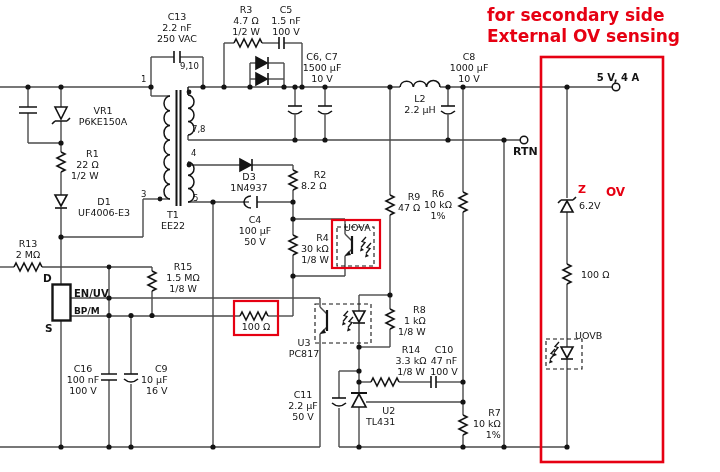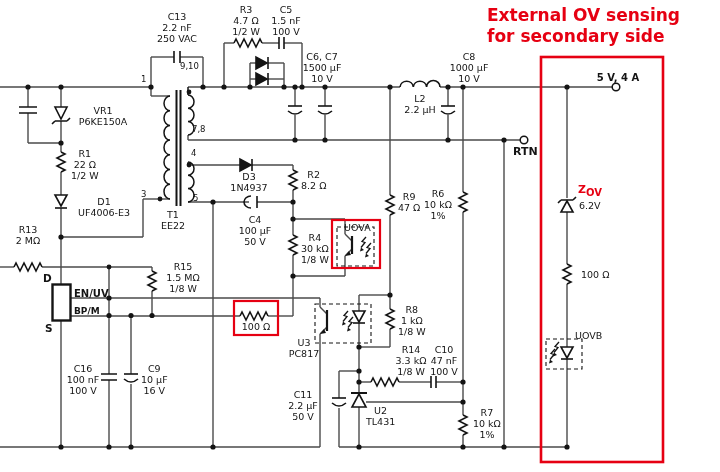"External OV sensing" div { order: before "for secondary side" -> after "for secondary side" }
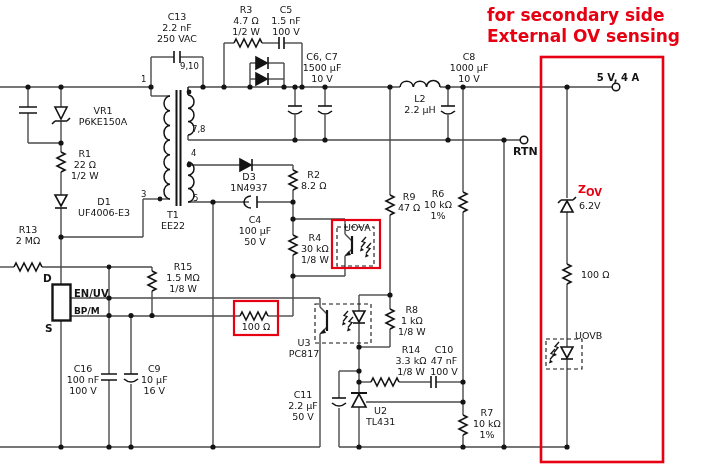"R1" .lbl.la { text-align: center -> right }
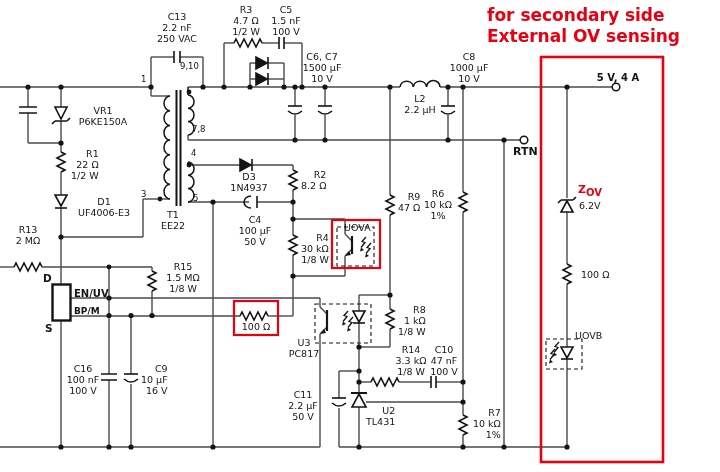"OV" .zref sub { font-size: 10px -> 12px; margin-left: none -> 20px }
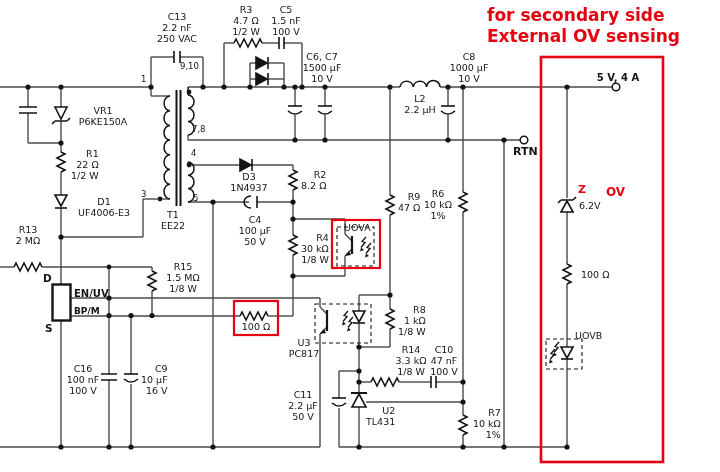"R13" div.lbl { top: 224px -> 238px }
